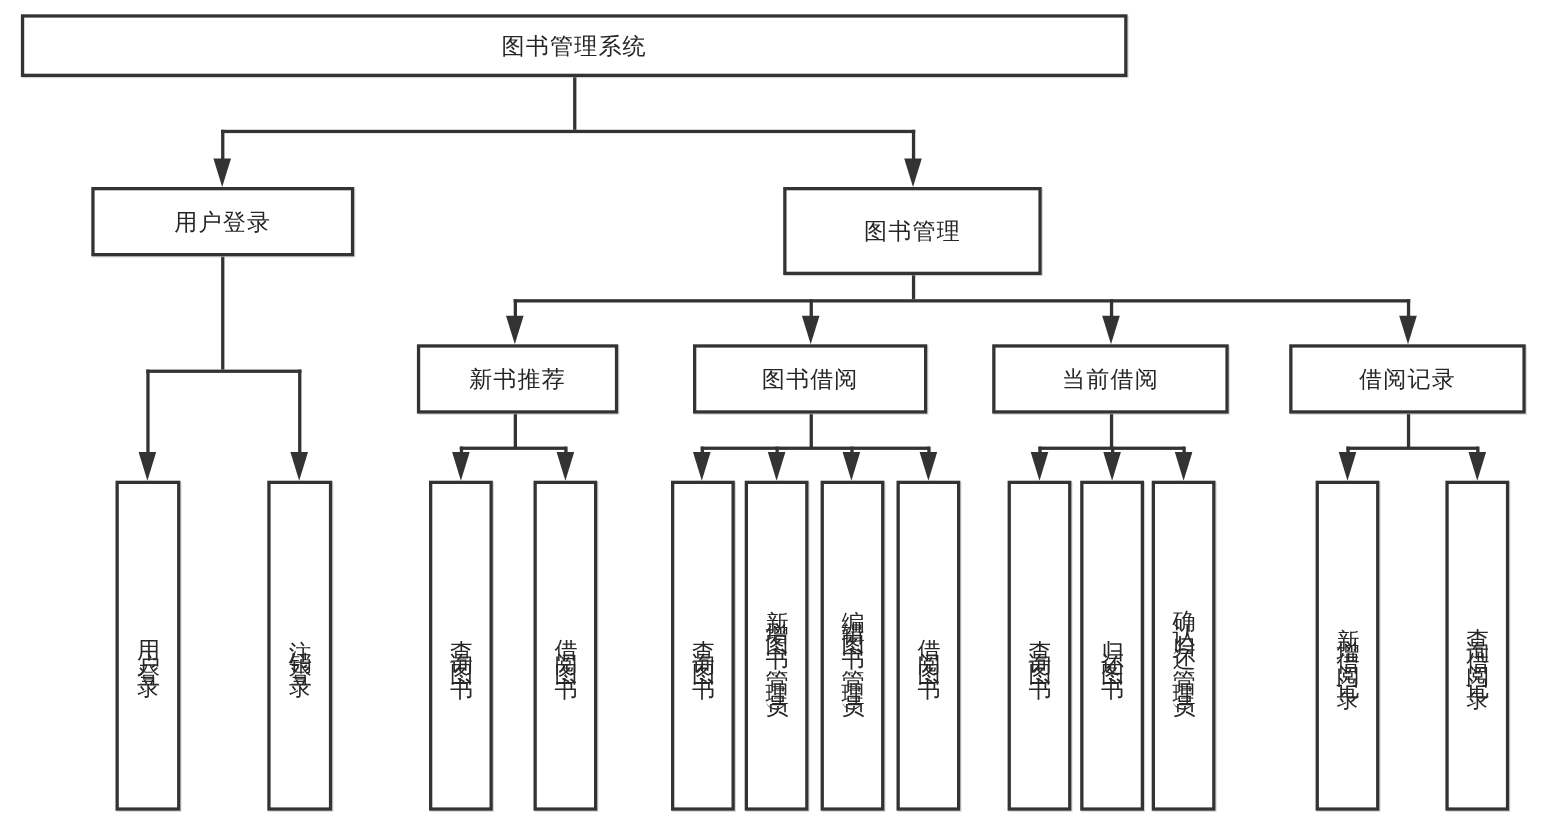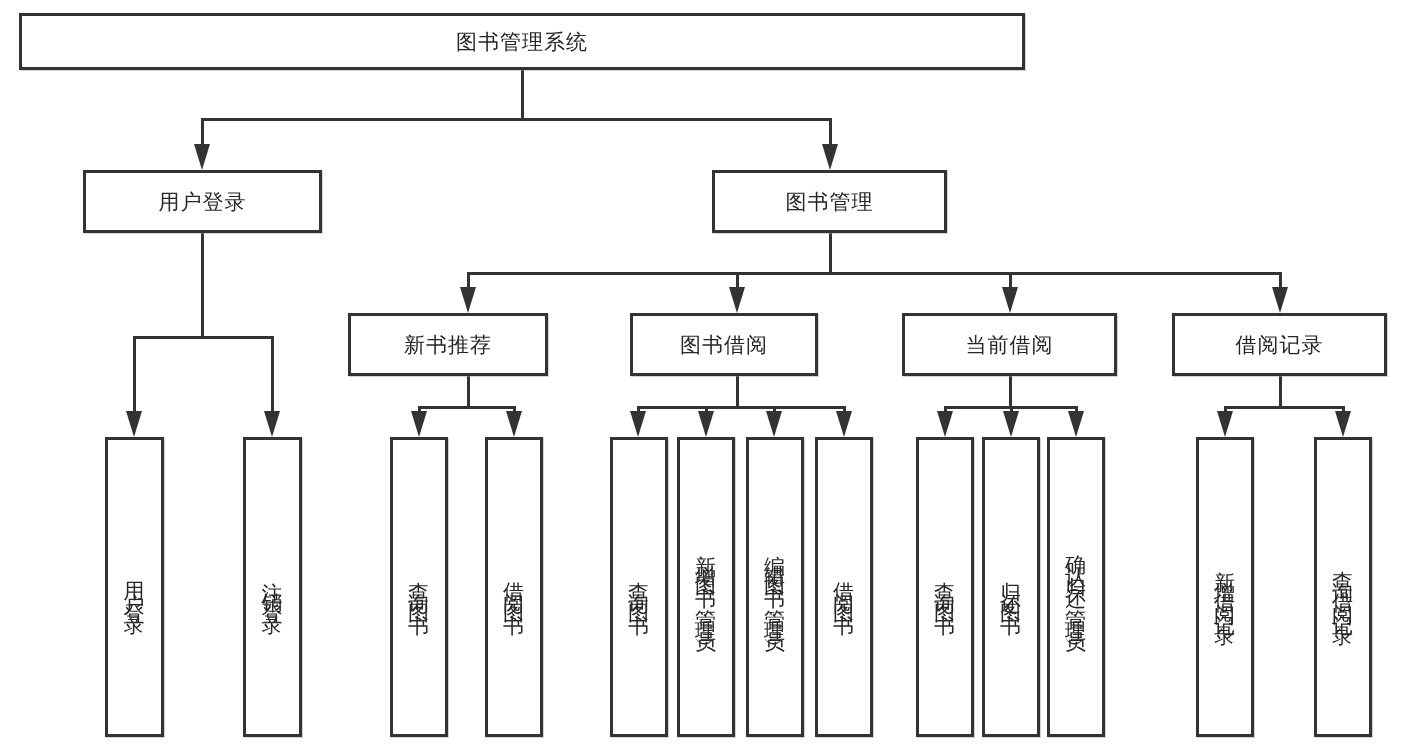"图书管理" div.box { height: 63px -> 80px }
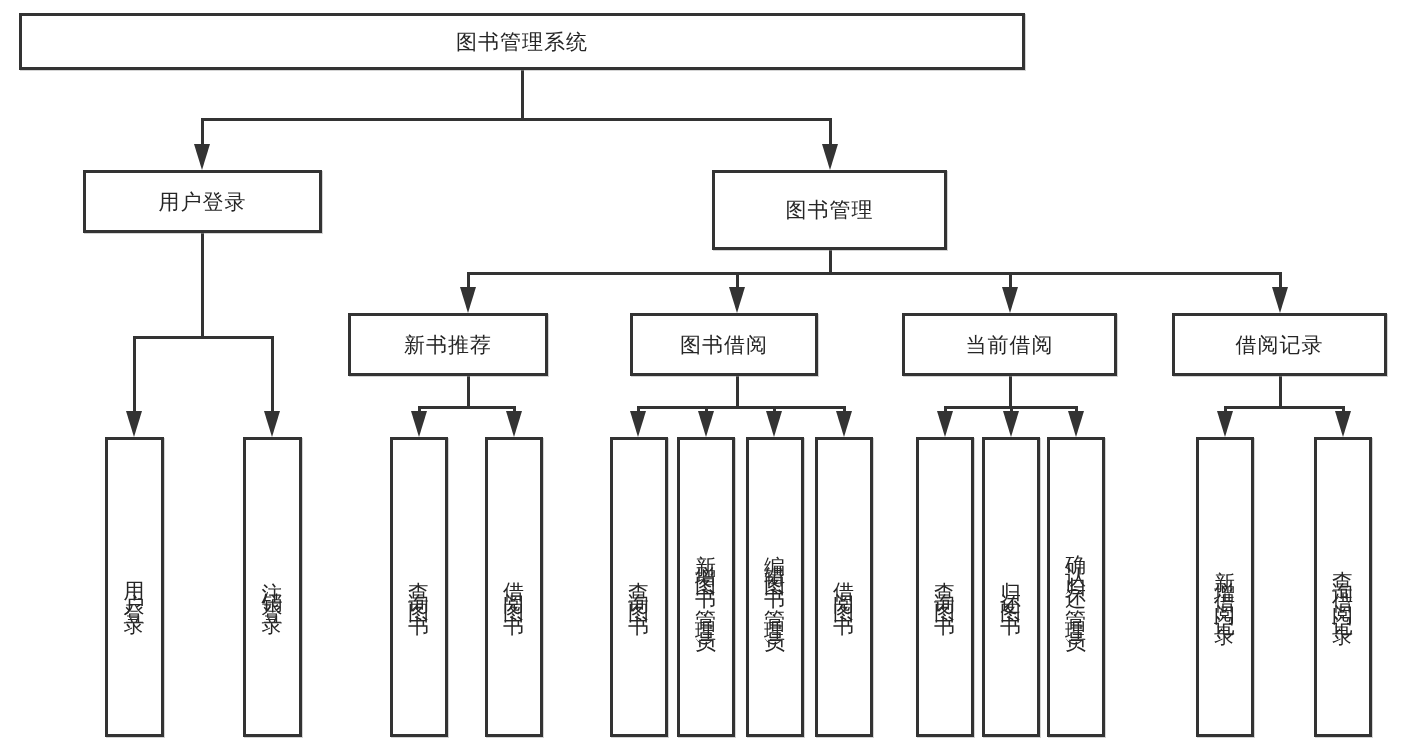"新书推荐" div.box { left: 348px -> 379px; width: 200px -> 183px }
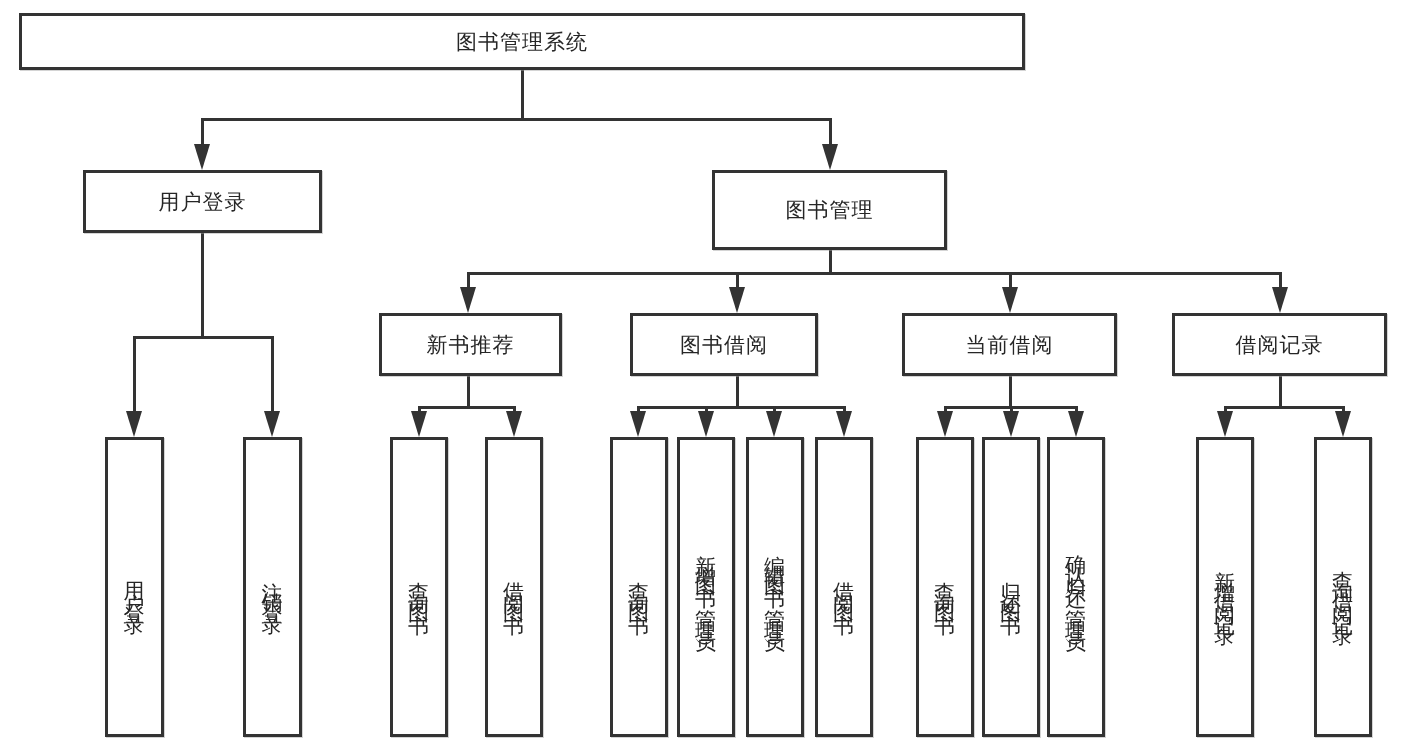"图书借阅" div.box { width: 188px -> 213px }
